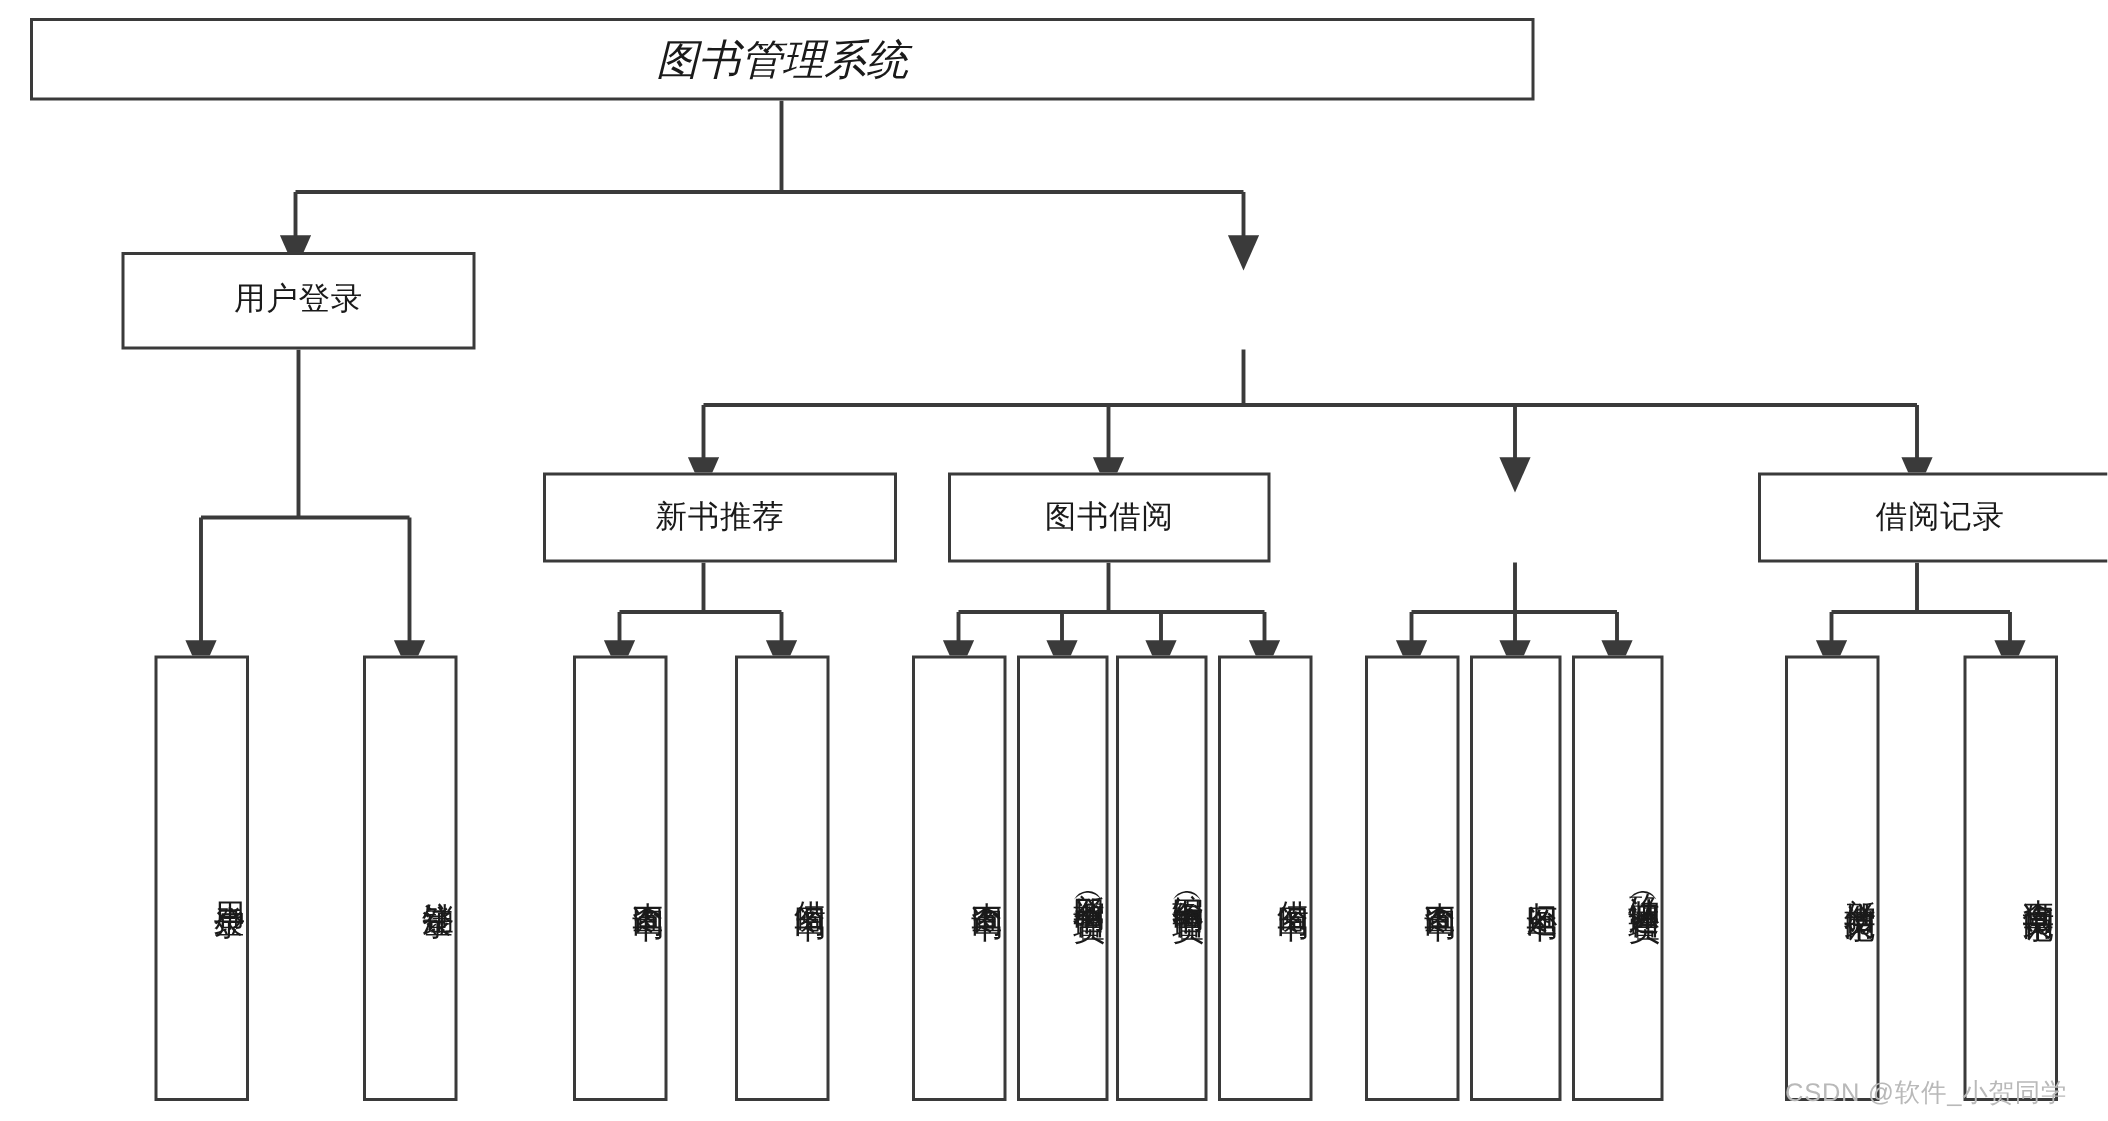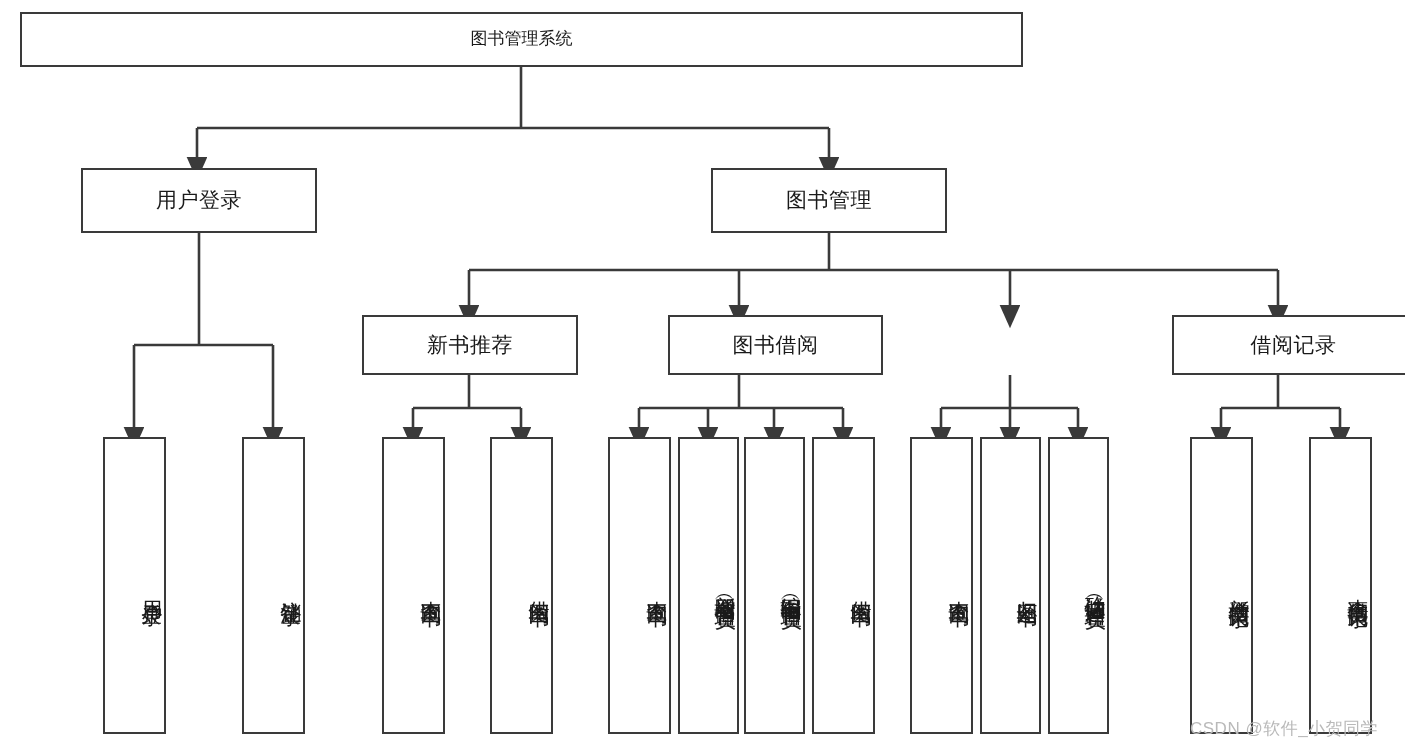"图书管理系统" .node.root { font-size: 17px -> 28px; font-style: none -> italic }
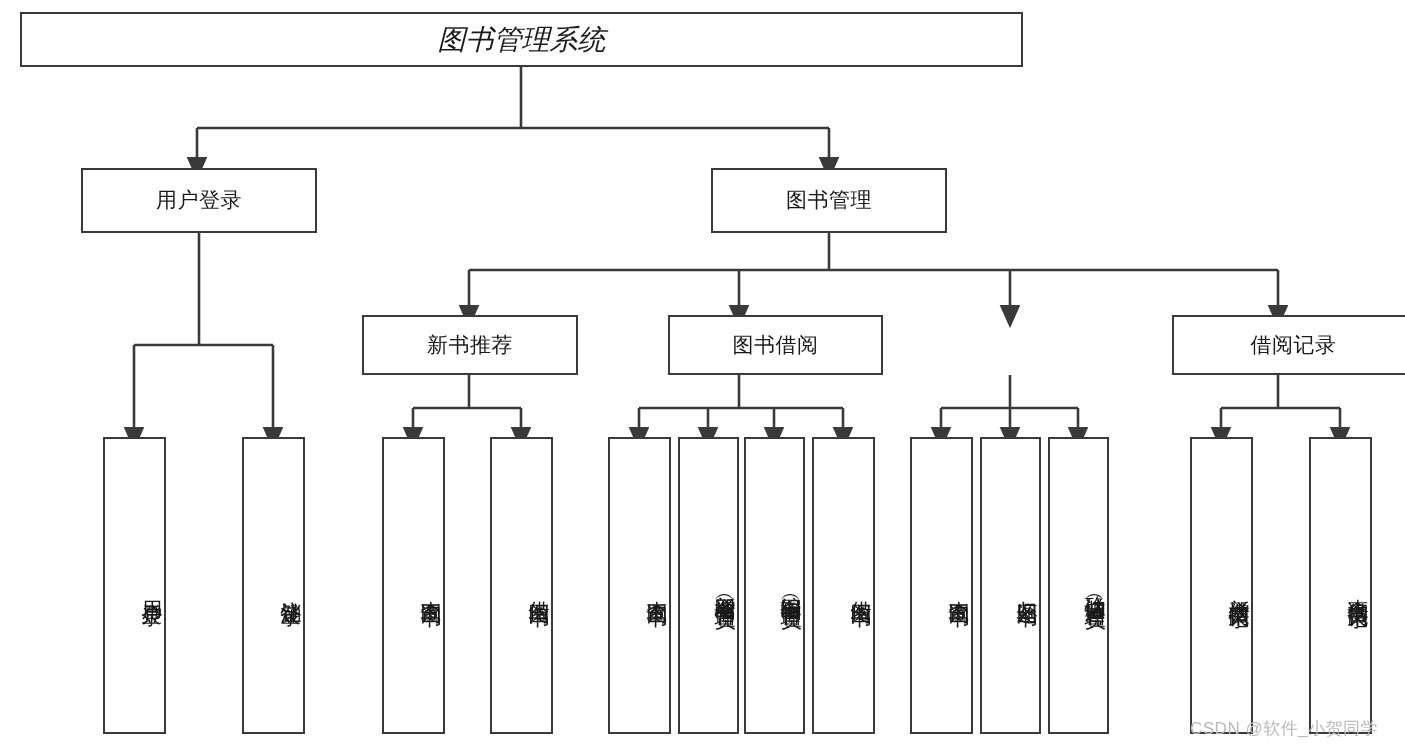"图书管理" div.node { html: <div> <span>图书管理</span> </div> -> none }
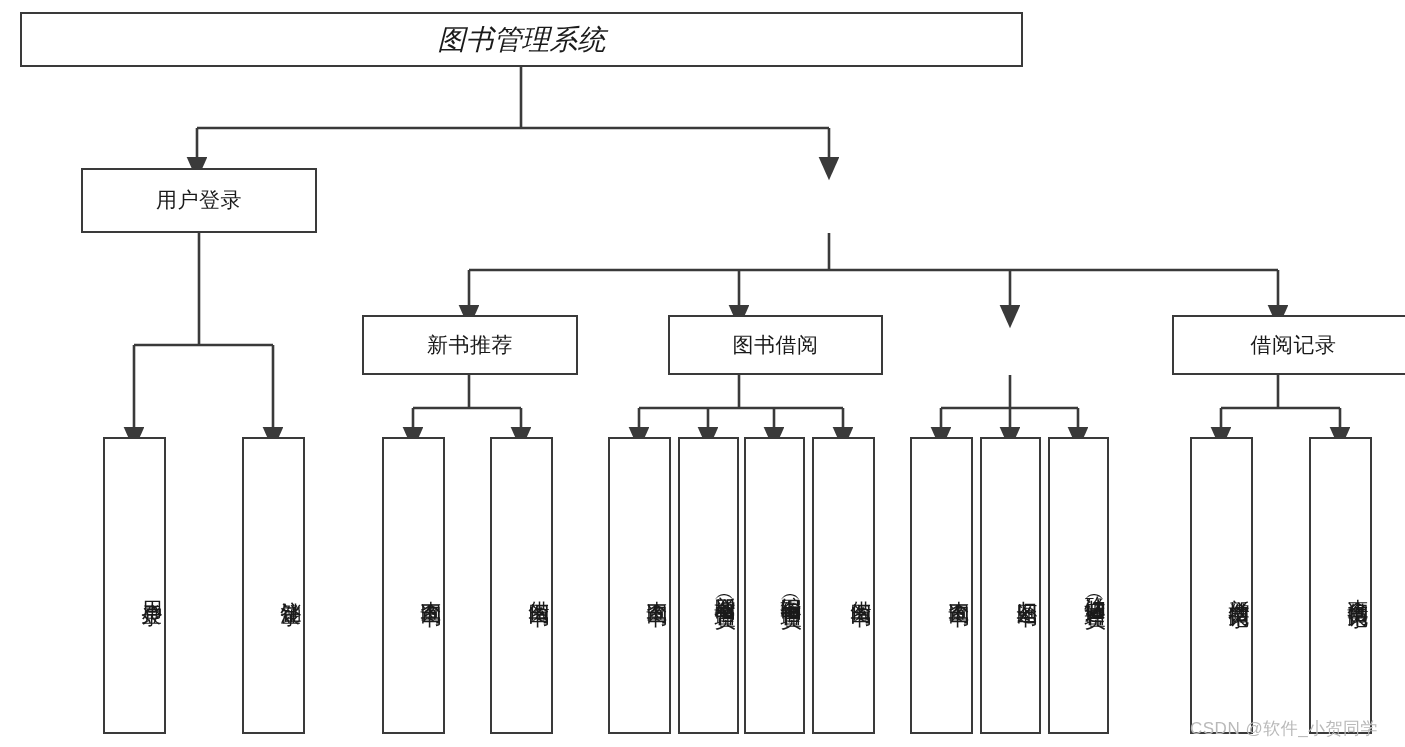"新书推荐" div.node { width: 216px -> 236px }
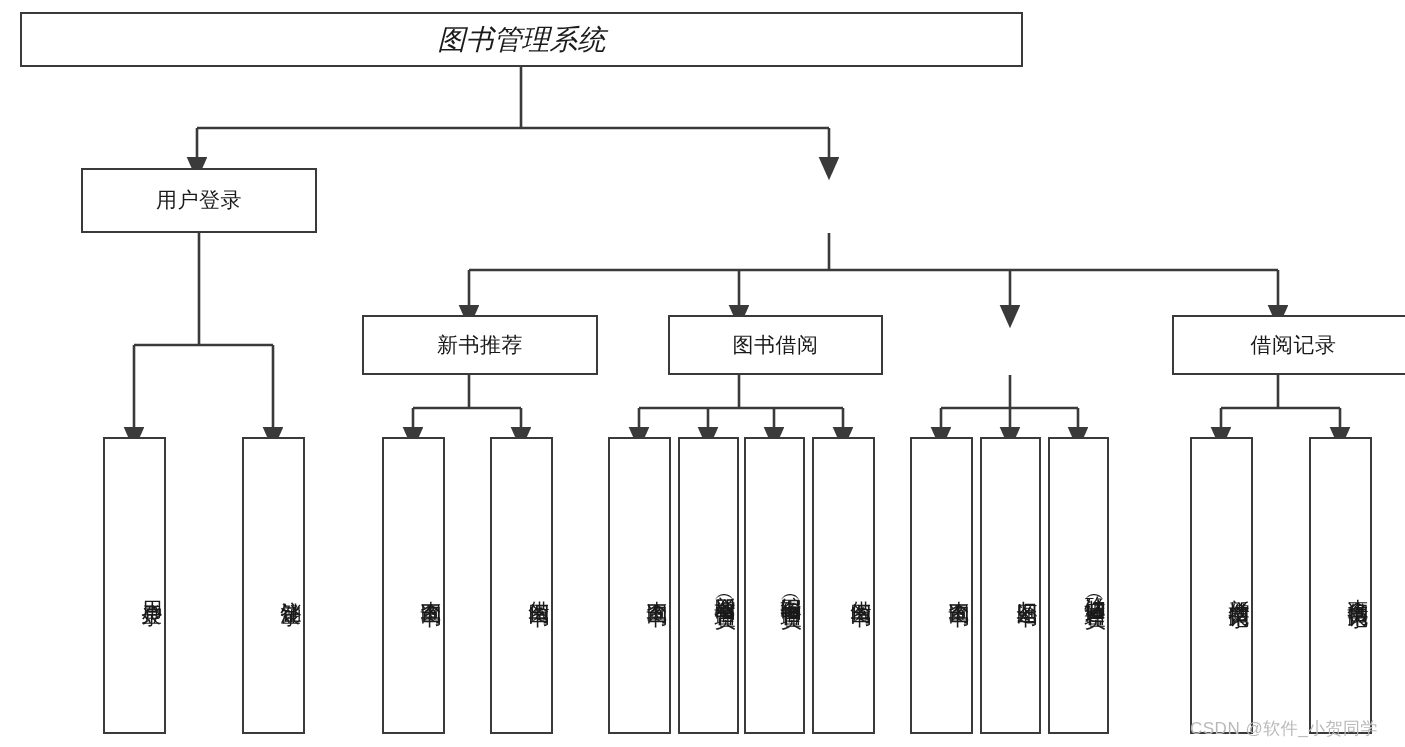"图书借阅" div.node { left: 668px -> 632px }
